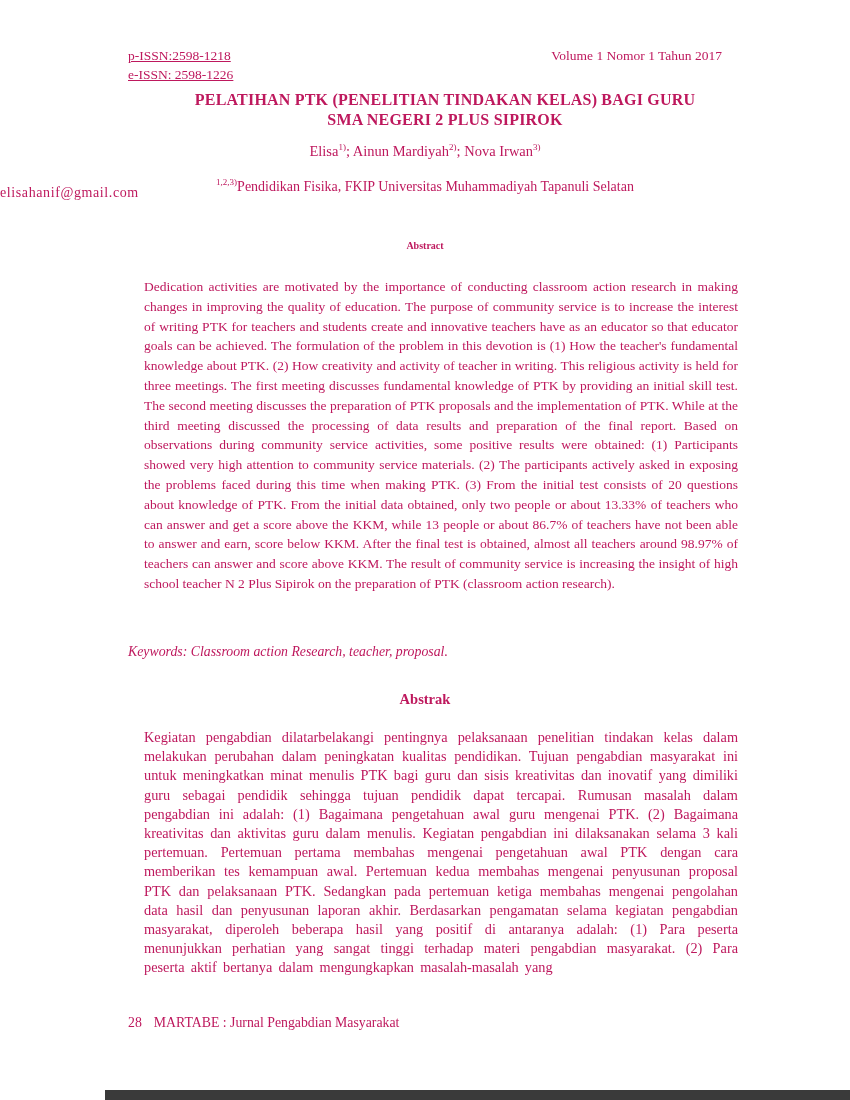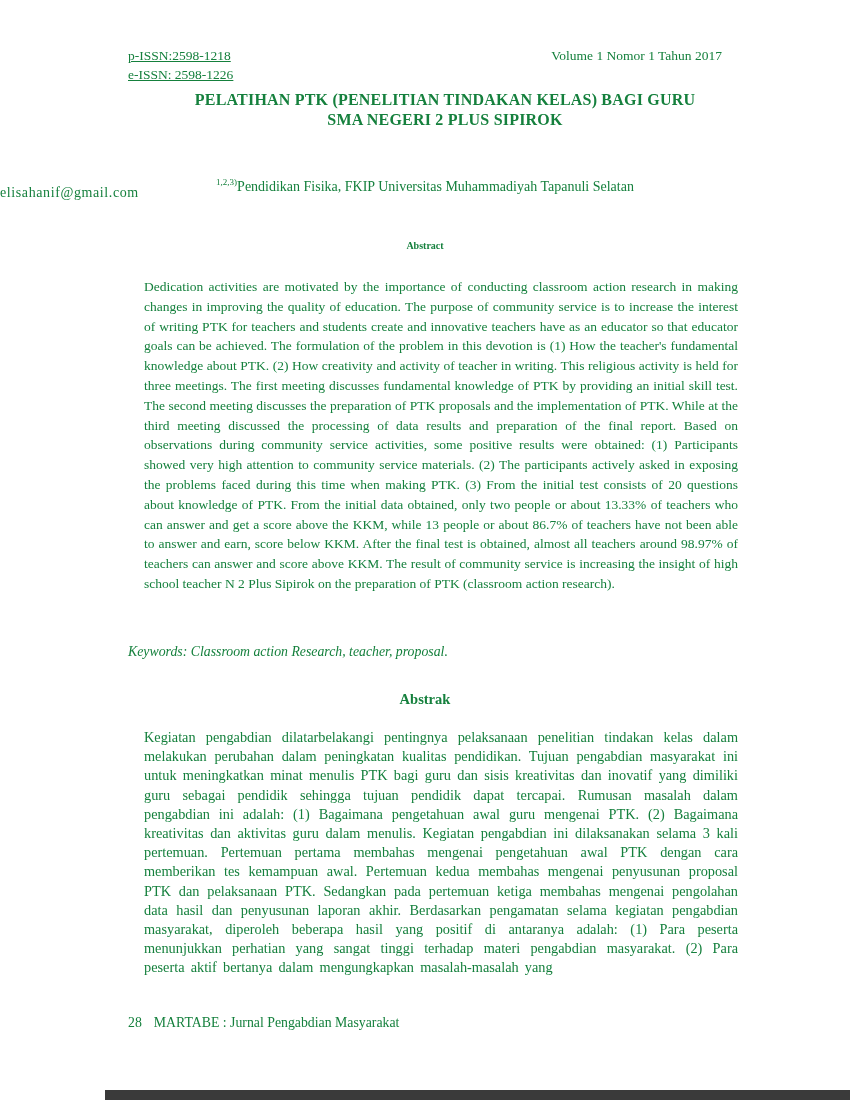"p-ISSN:2598-1218" .page { color: #15803d -> #be185d }
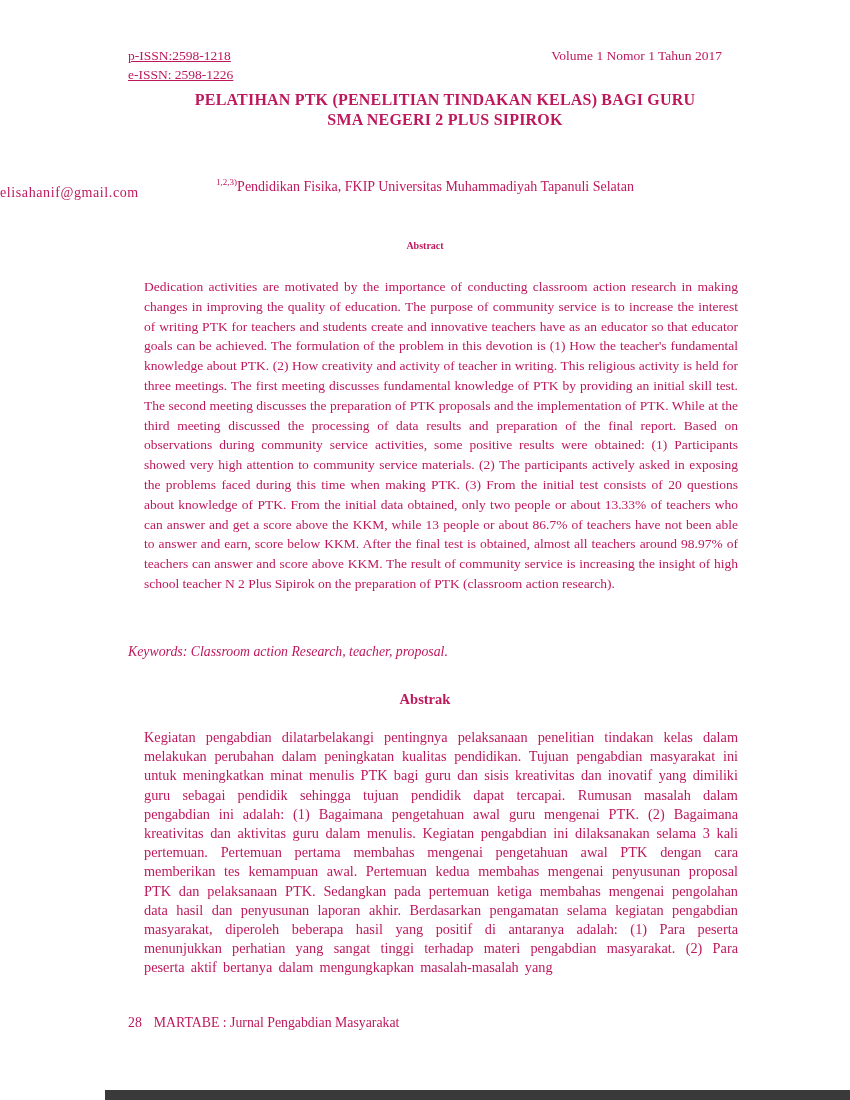"Elisa1); Ainun Mardiyah2); Nova Irwan3)" div.abs { html: none -> <div> <span>Elisa</span><sup>1)</sup><span>; </span><span>Ainun Mardiyah</span><sup>2)</sup><span>; </span><span>Nova Irwan</span><sup>3)</sup> </div> }
